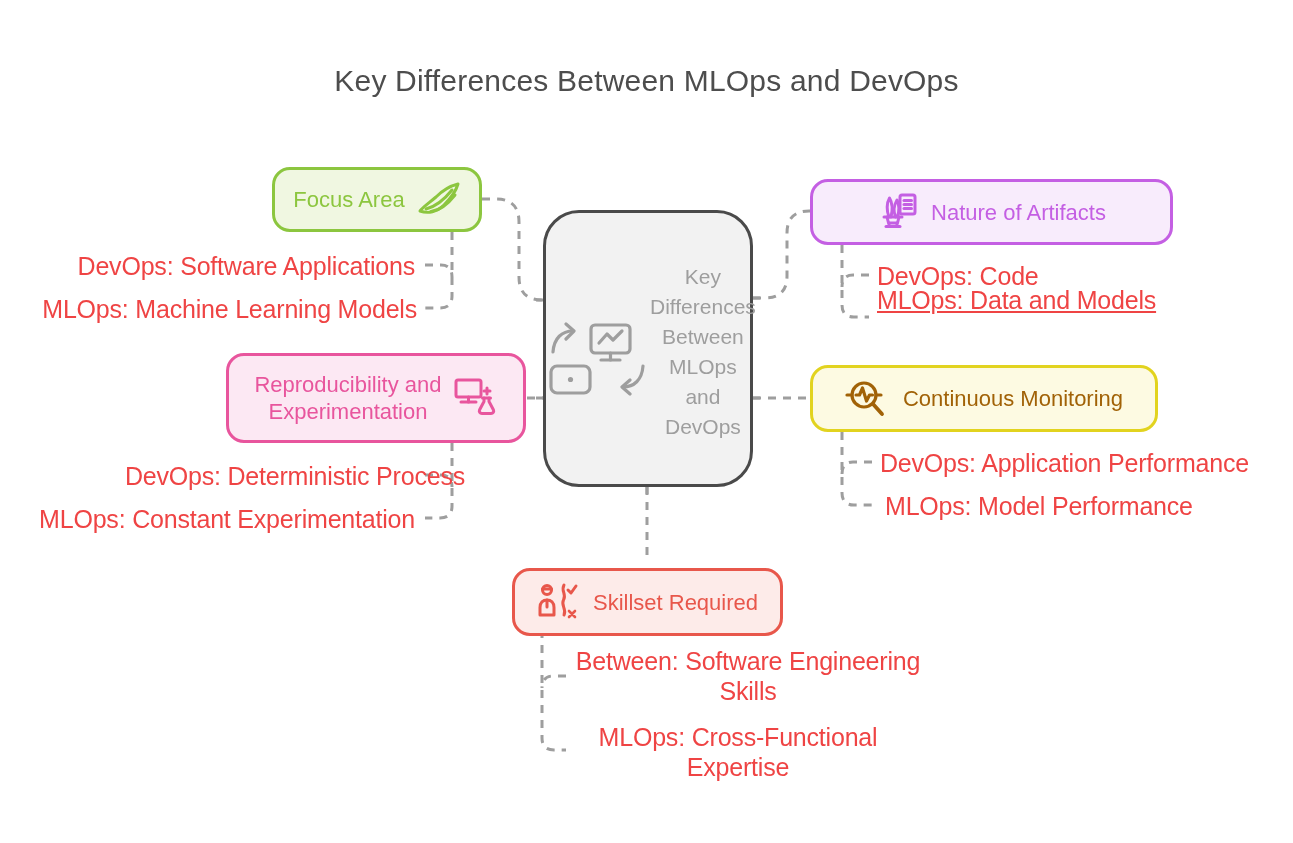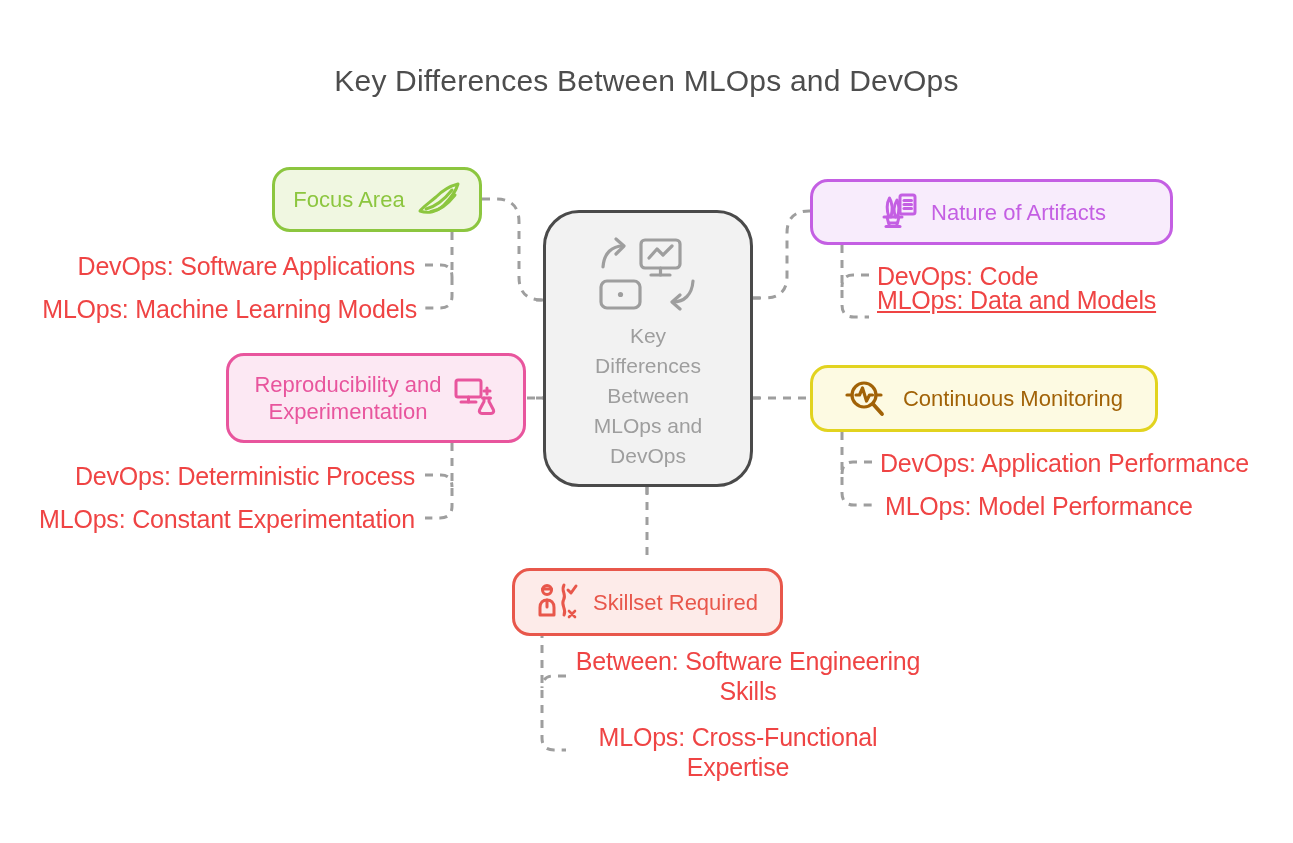"Key" .central { flex-direction: column -> none }
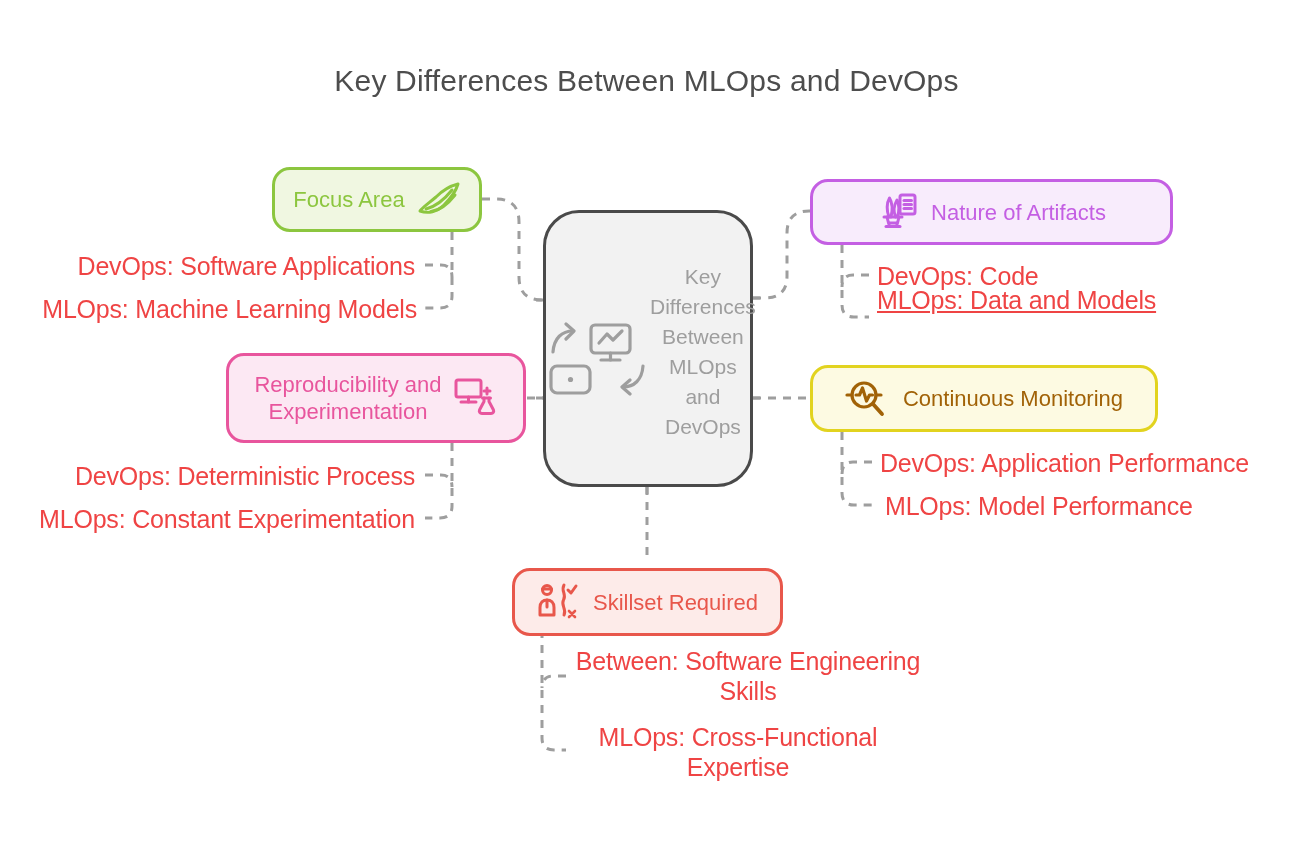"DevOps: Deterministic Process" .c-repro-1 { right: 878px -> 828px }
